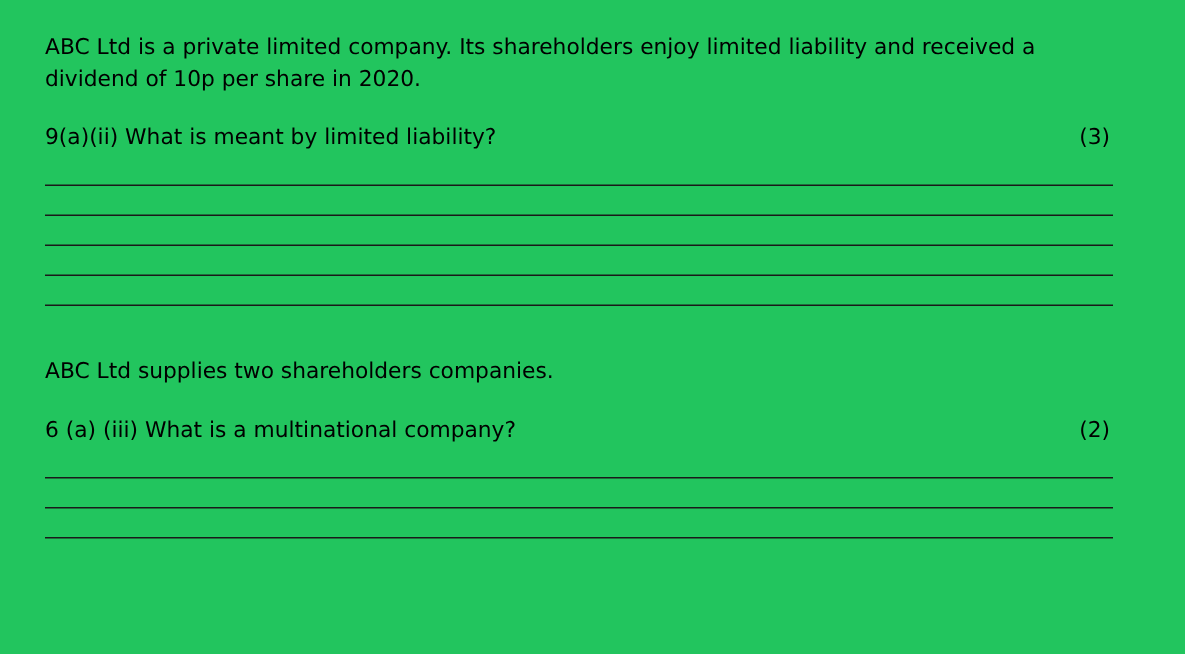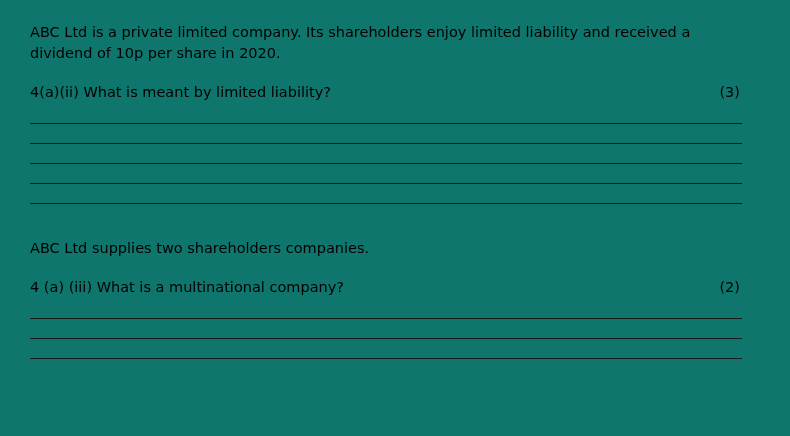"ABC Ltd is a private" .page { background: #0f766e -> #22c55e }
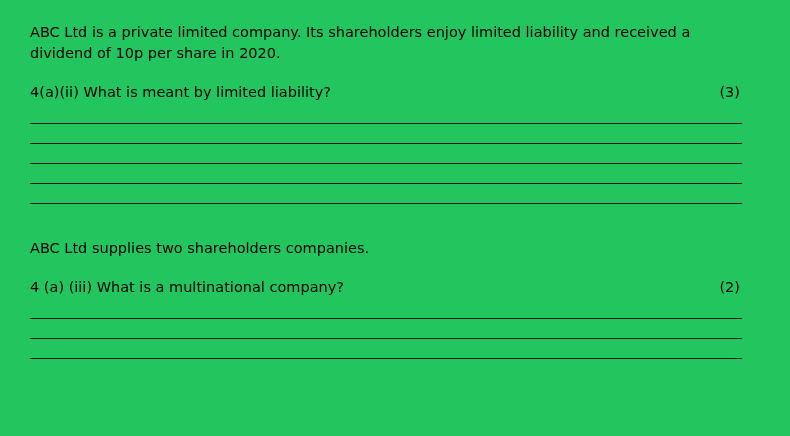"4(a)(ii) What is meant by" span.question-text { text: 4 -> 9 }
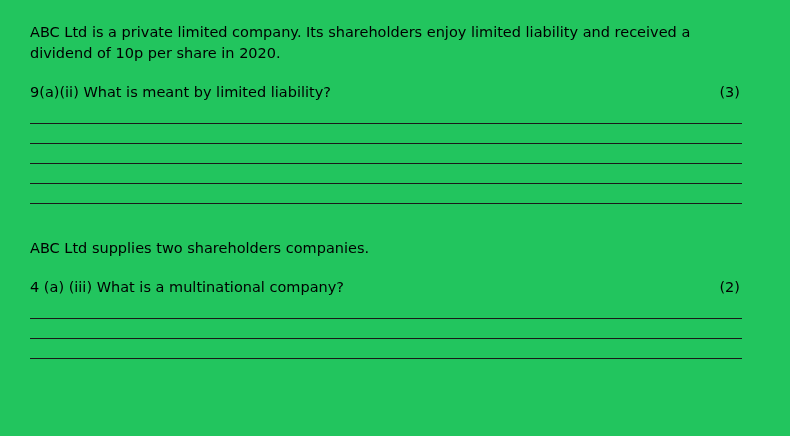"4 (a) (iii) What is" span.question-text { text: 4 -> 6 }
